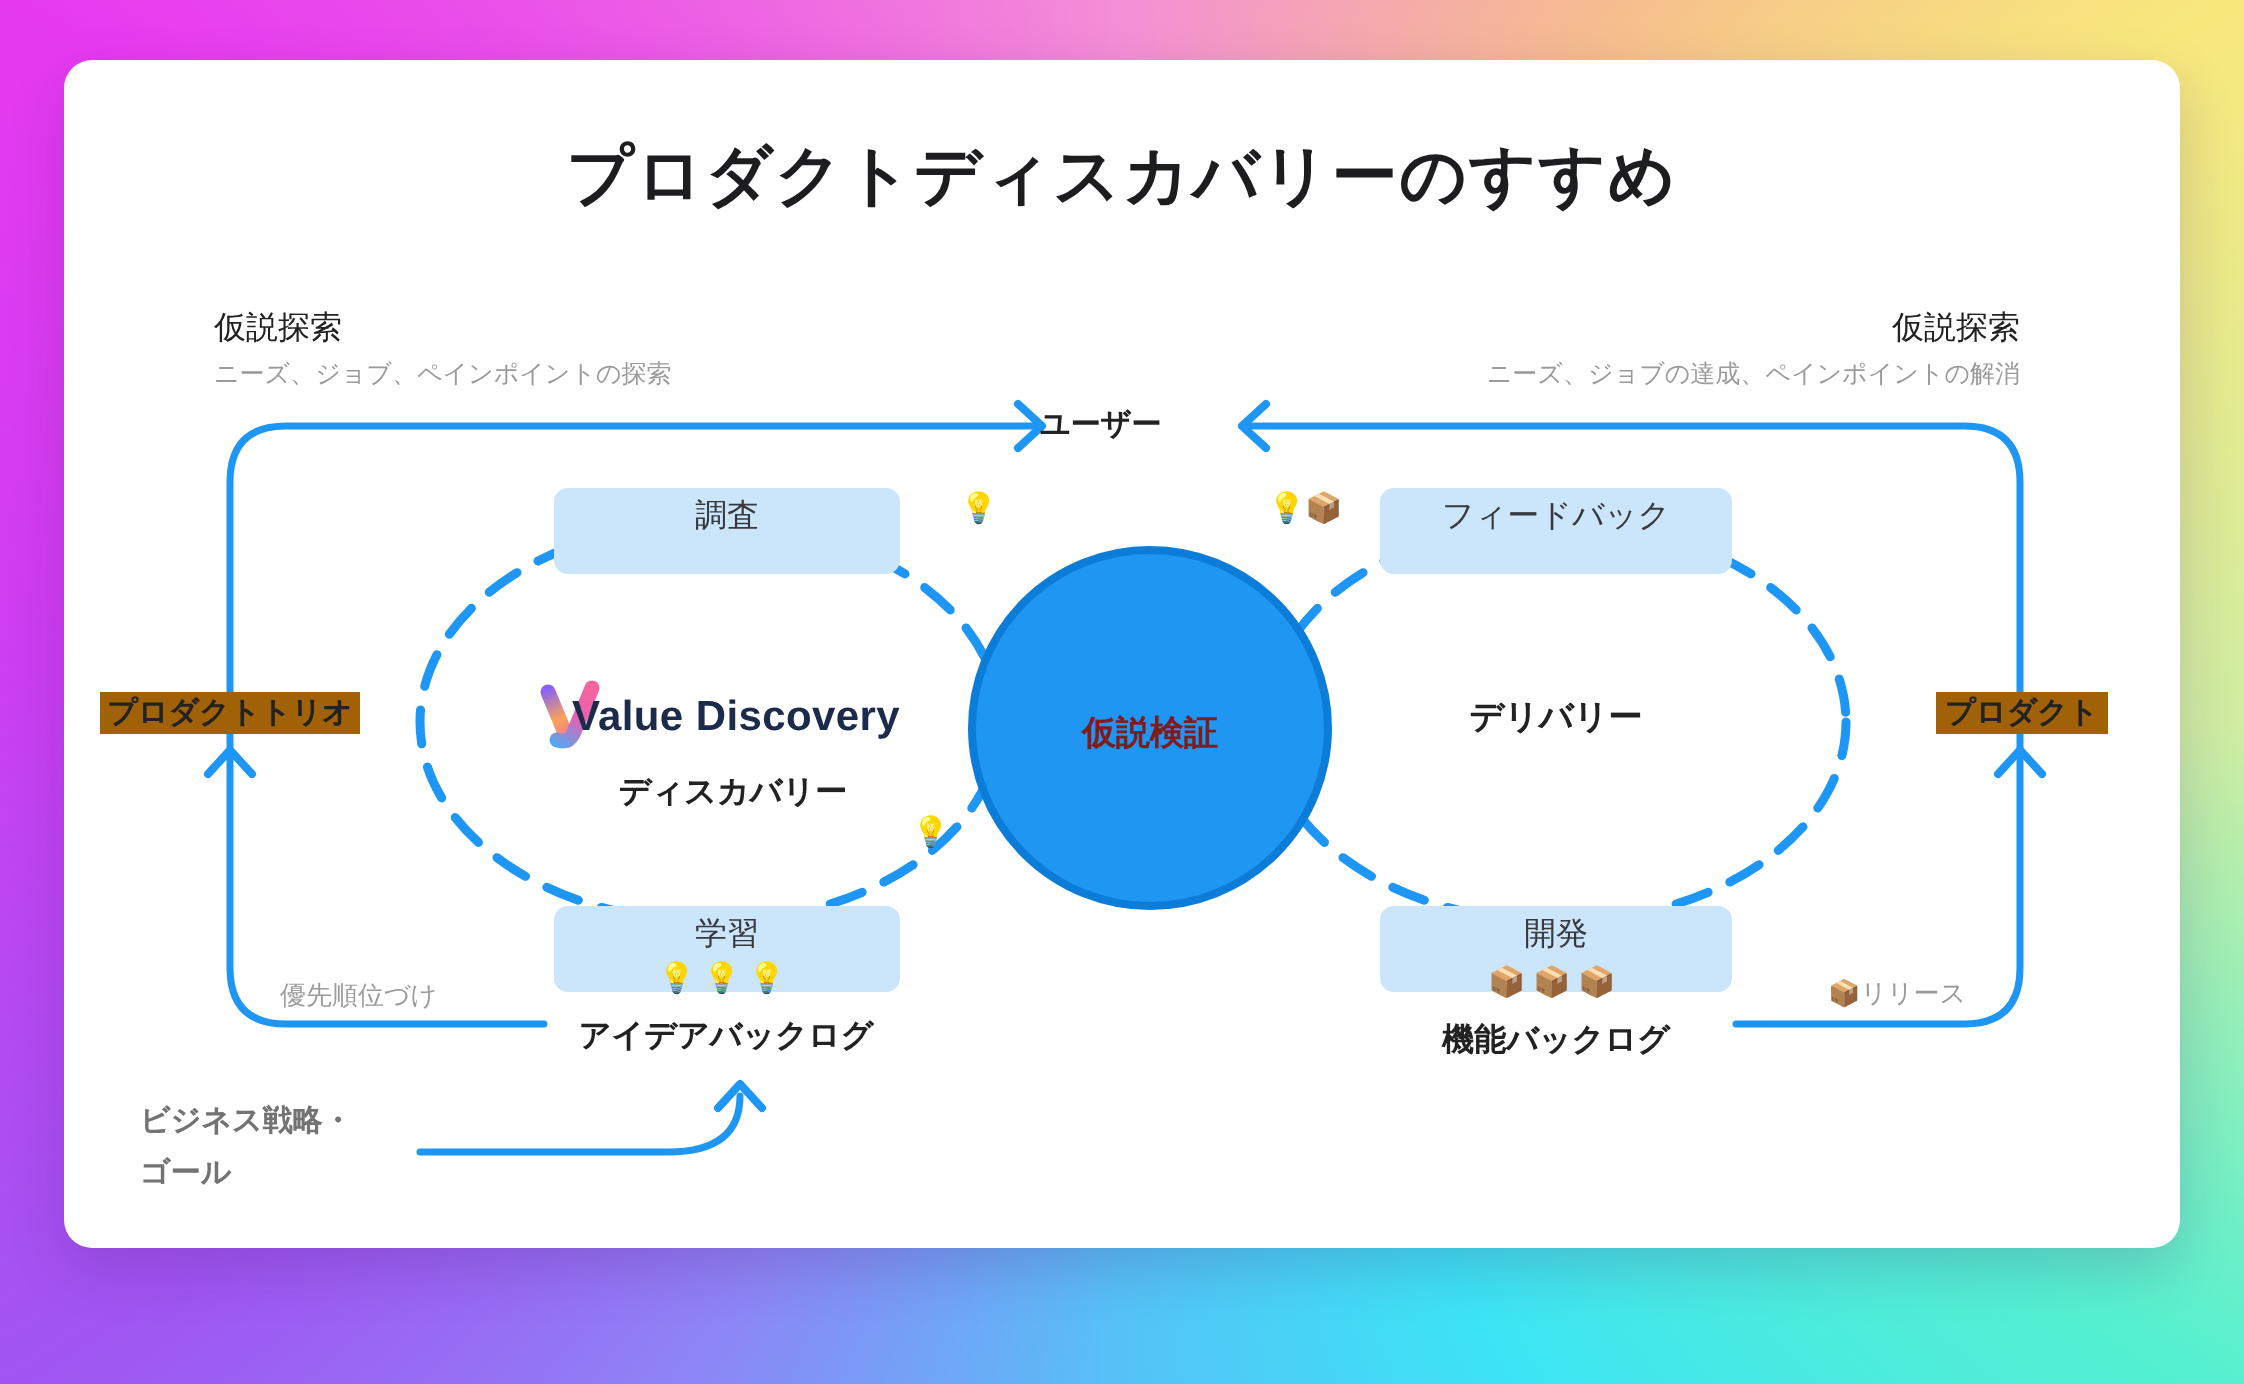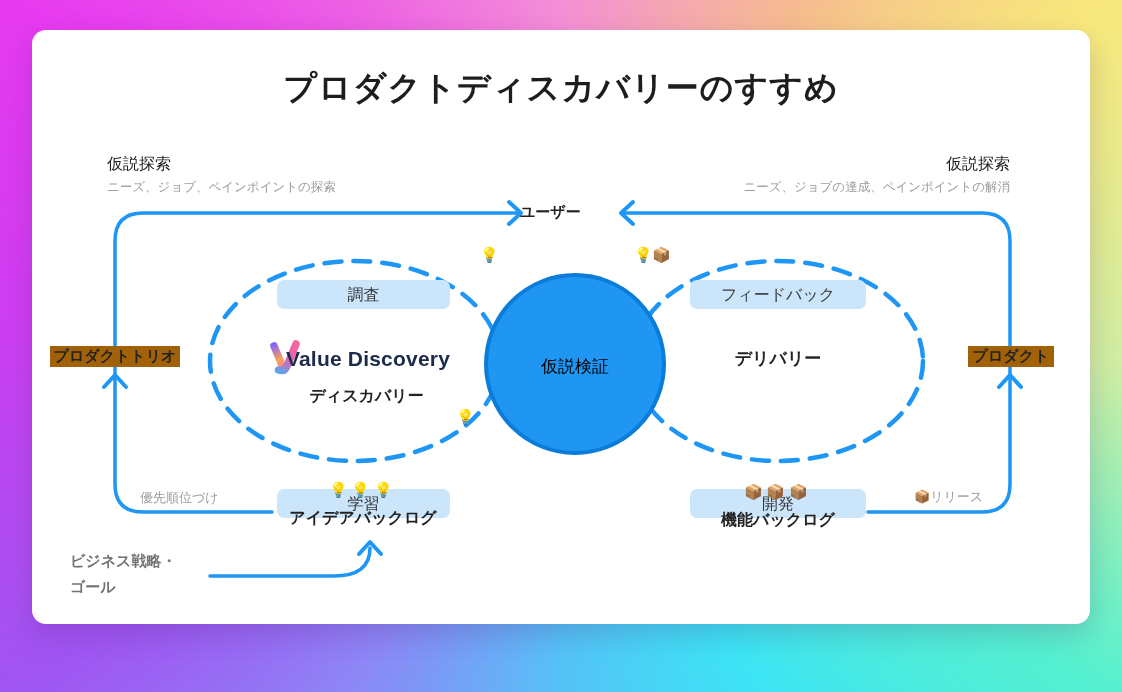"調査" .box { height: 29px -> 43px; margin-top: 36px -> none }
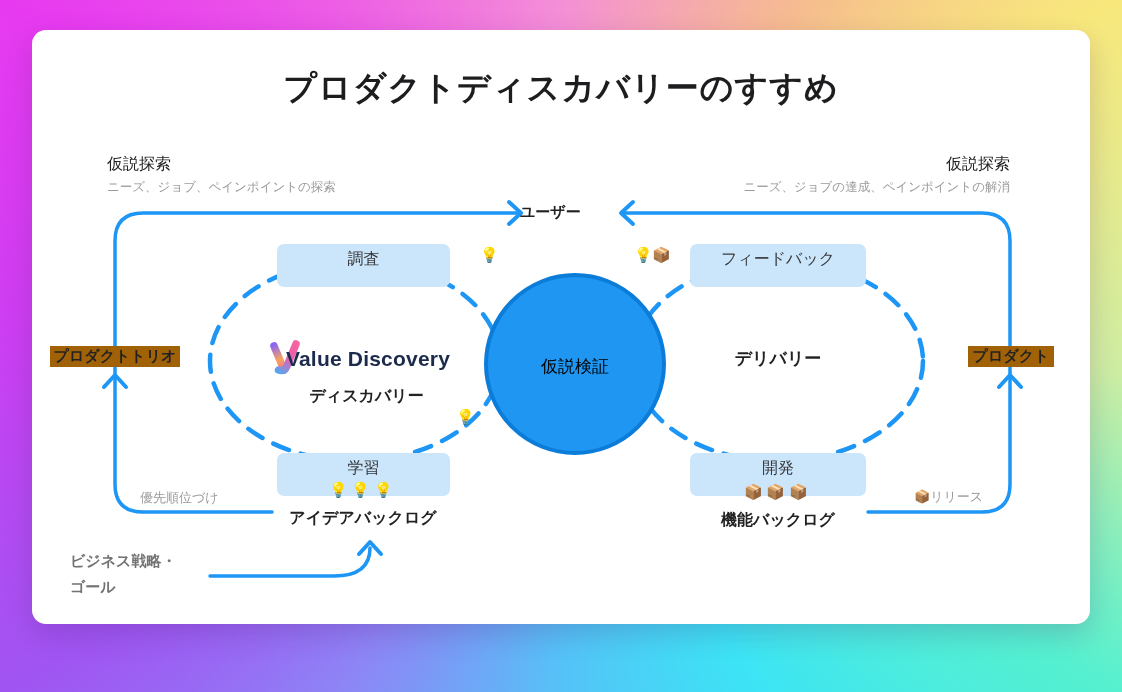"仮説検証" .validation { color: #000000 -> #7f1d1d; font-weight: 400 -> 700 }
